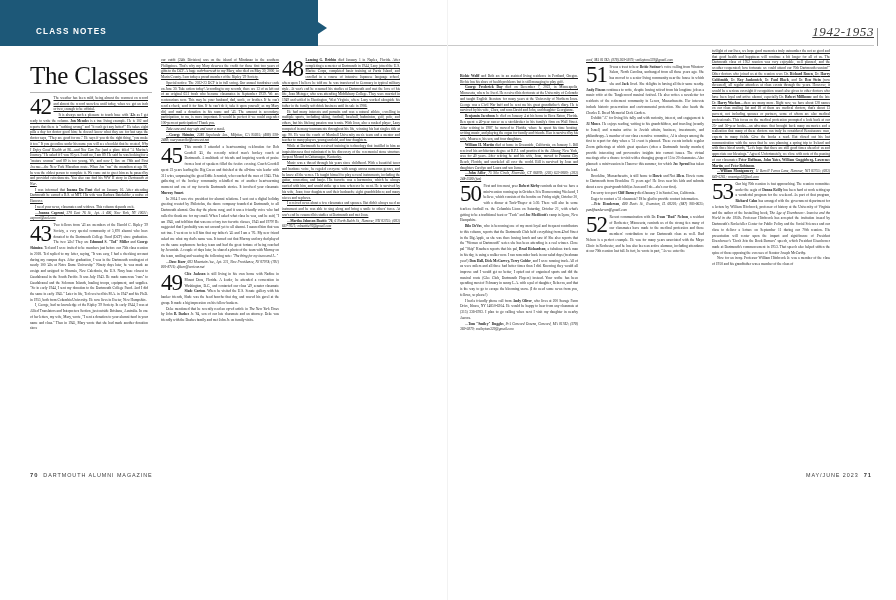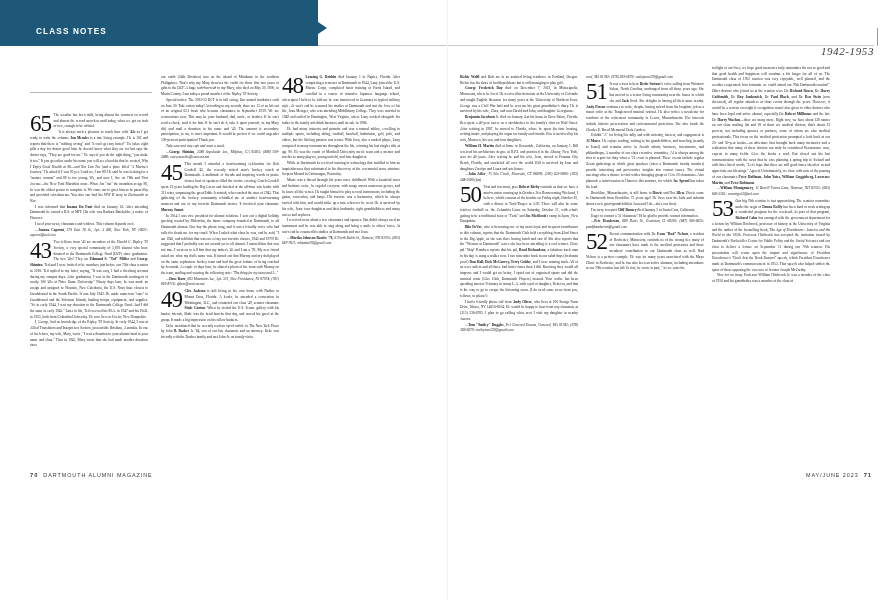"1942-1953" .folio-range { font-size: 11px -> 13px; text-decoration: none -> underline; top: 45px -> 24px }
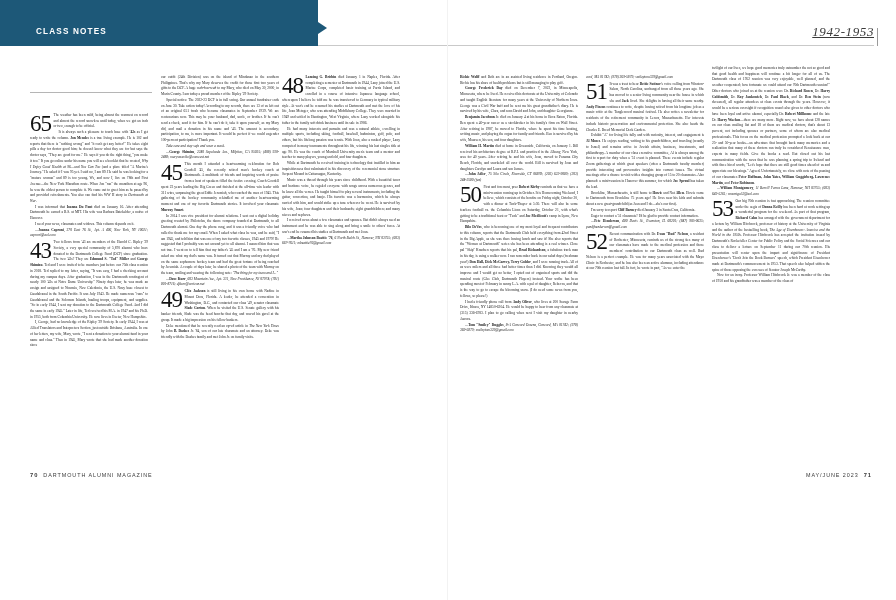"The Classes" h1.page-title { html: none -> <h1>The Classes</h1> }
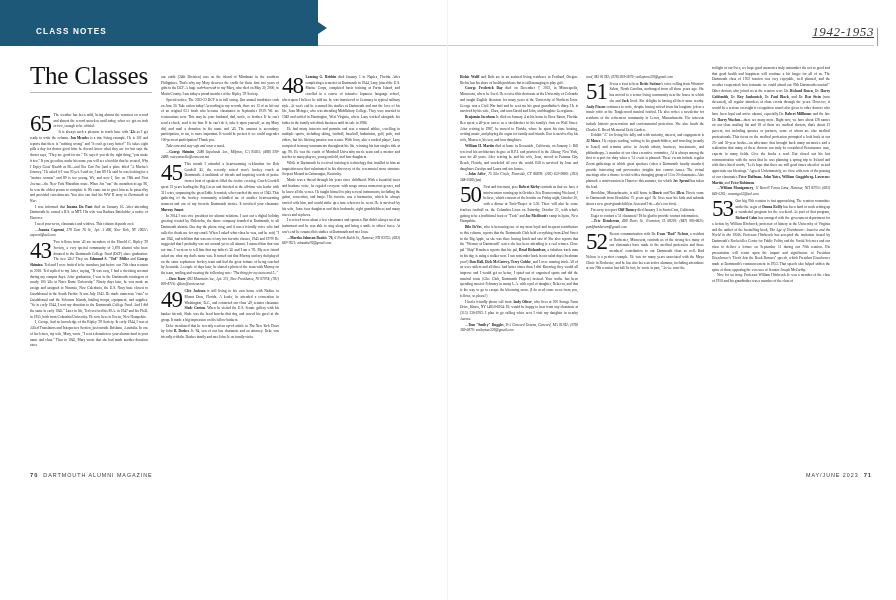"48" .entry.first { margin-top: 17px -> 0; text-decoration: none -> underline }
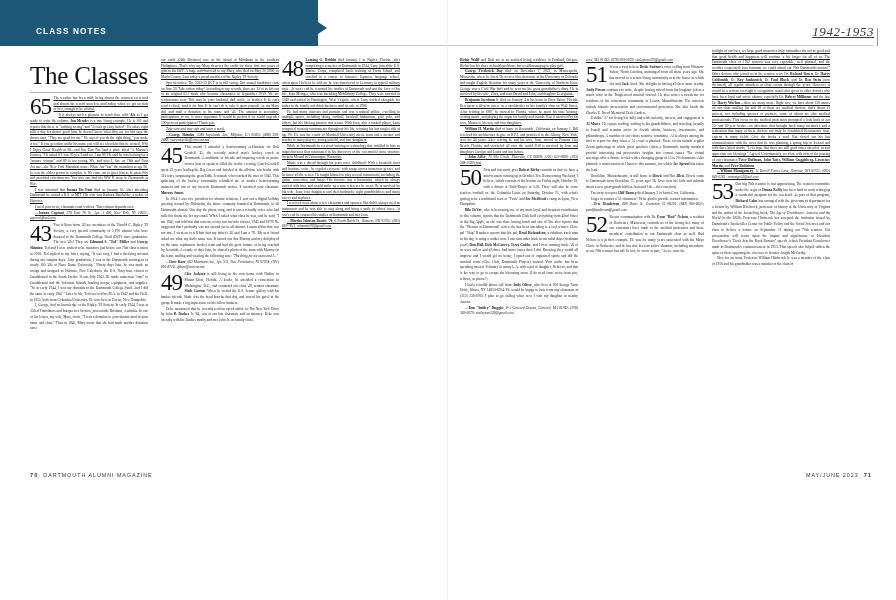"65" span.classno { text: 65 -> 42 }
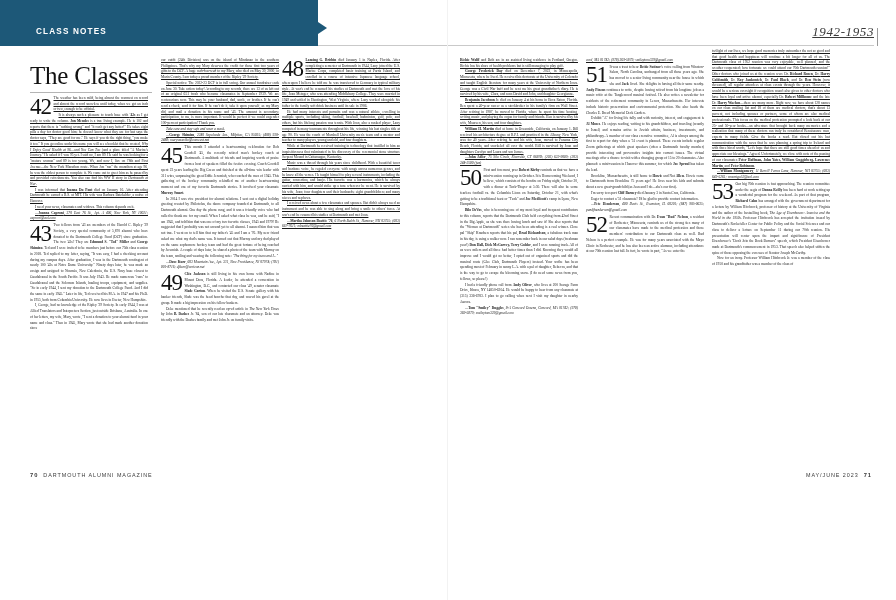"50" div.col { top: 58px -> 74px }
